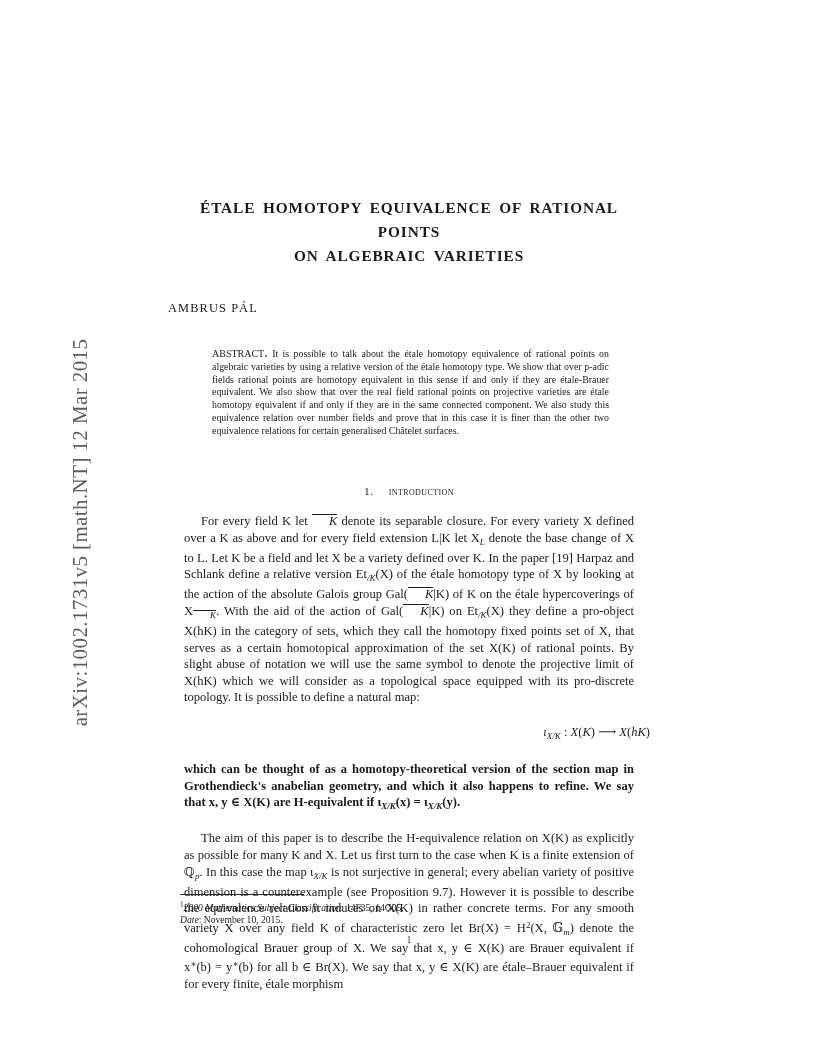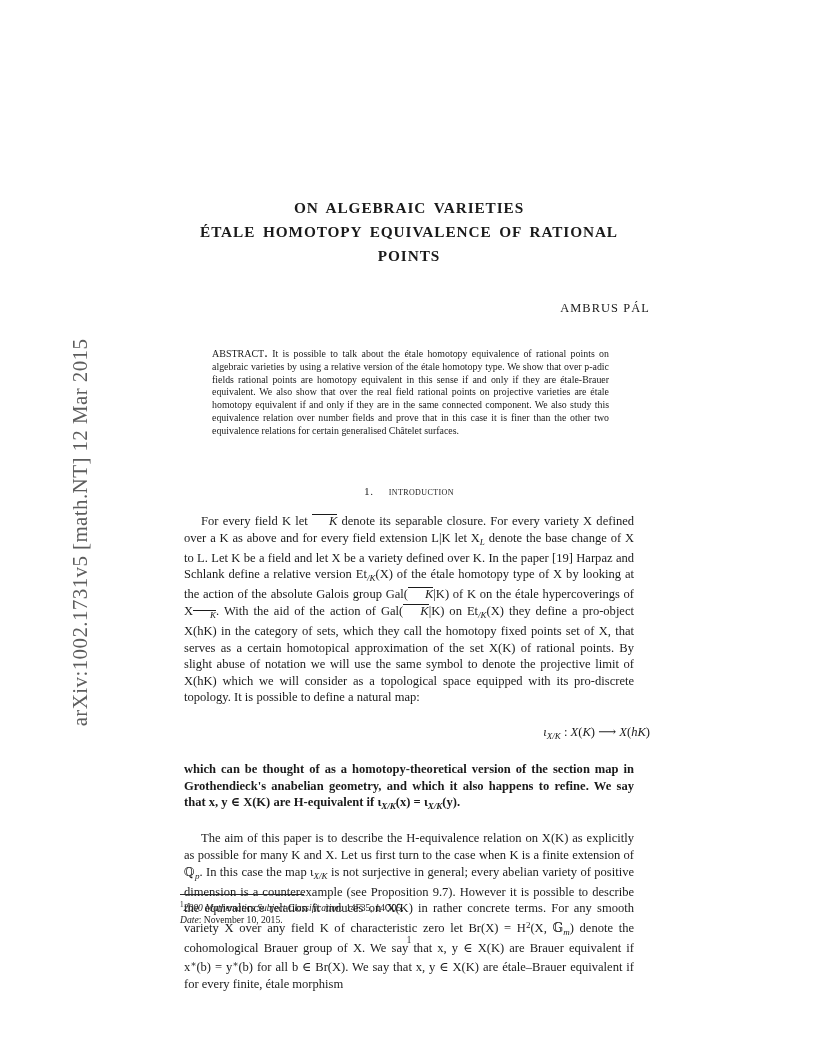"ON ALGEBRAIC VARIETIES" span.line { order: before "ÉTALE HOMOTOPY EQUIVALENCE OF RATIONAL" -> after "ÉTALE HOMOTOPY EQUIVALENCE OF RATIONAL" }
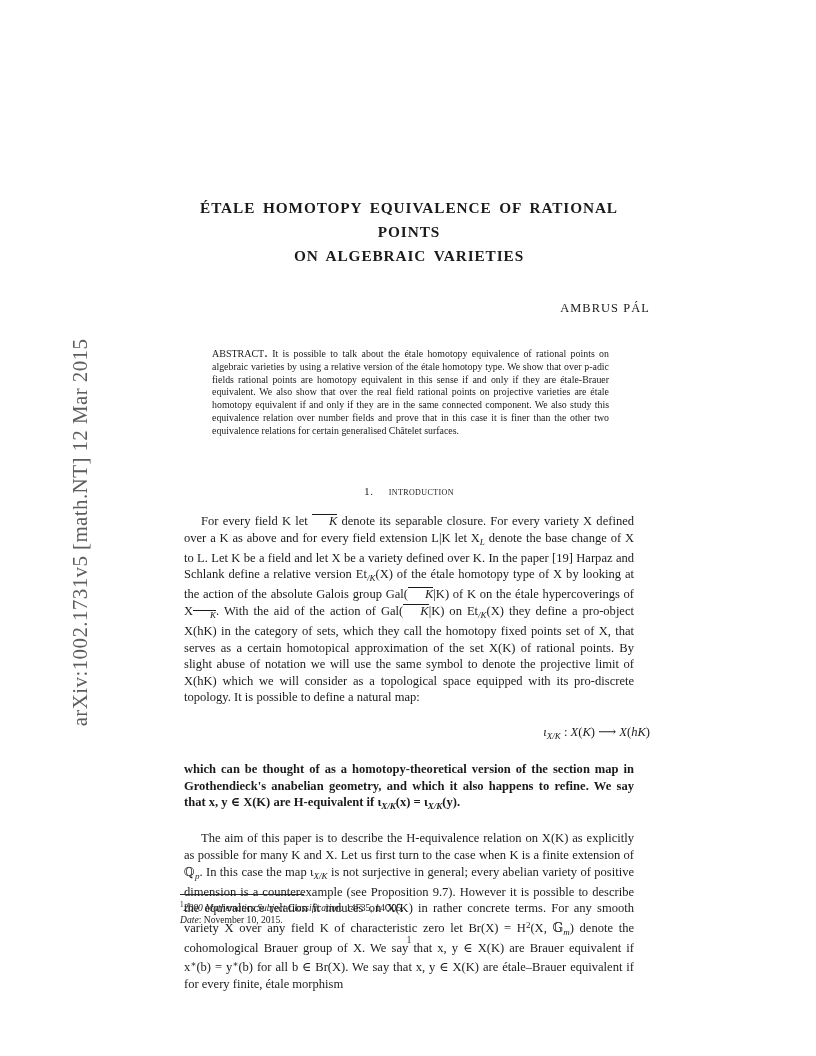"AMBRUS PÁL" .author { text-align: right -> left }
